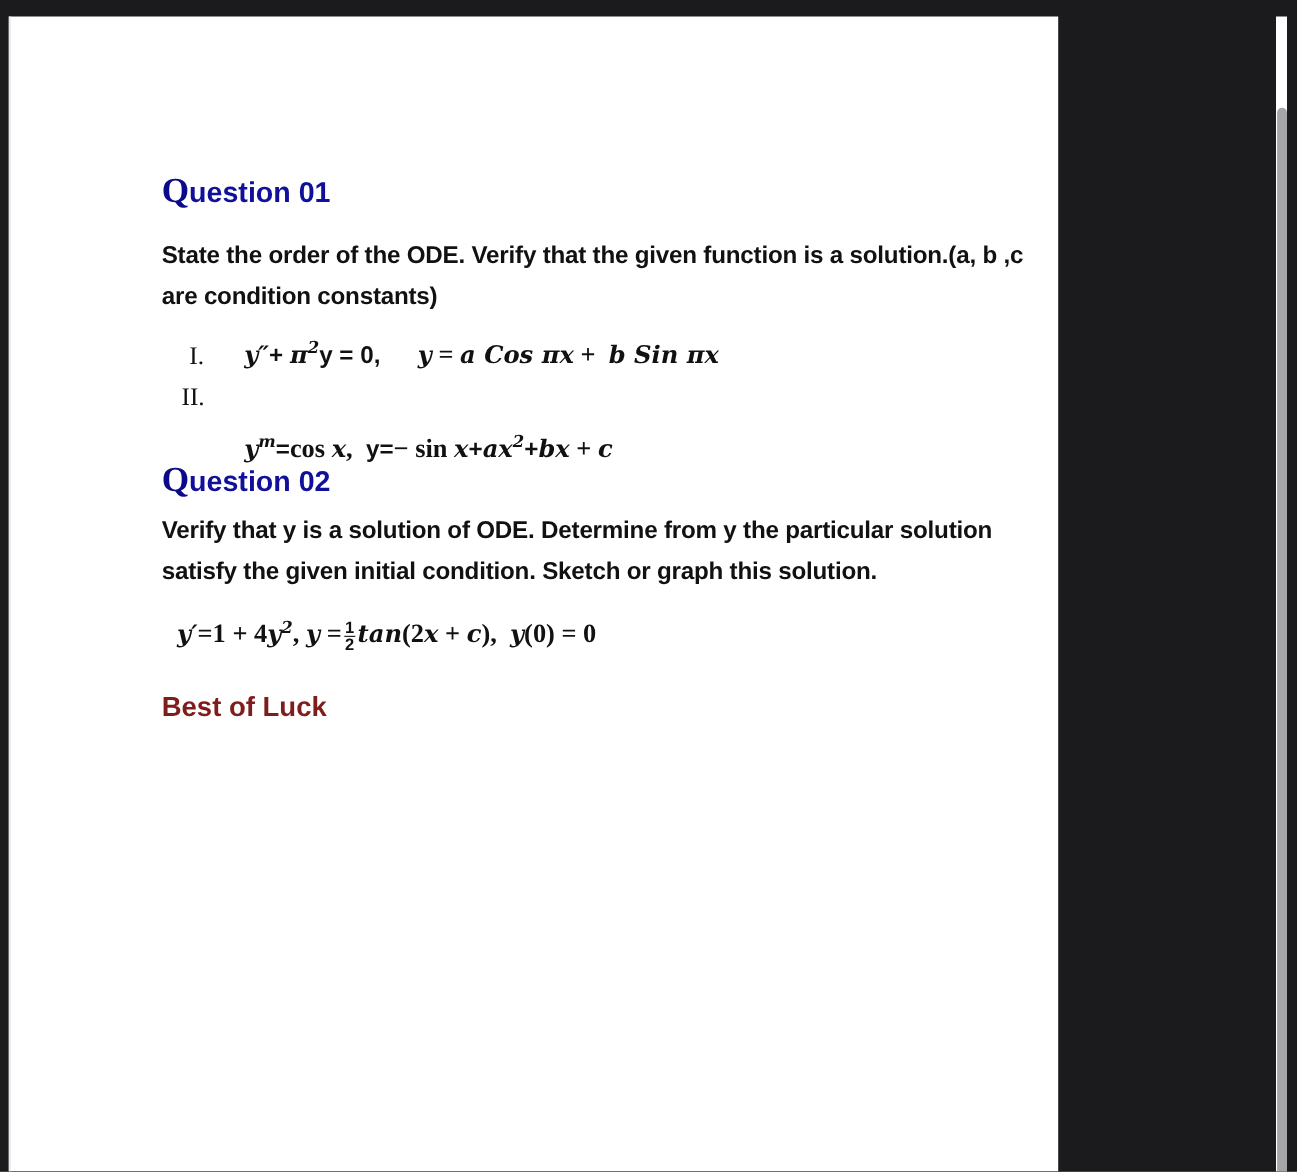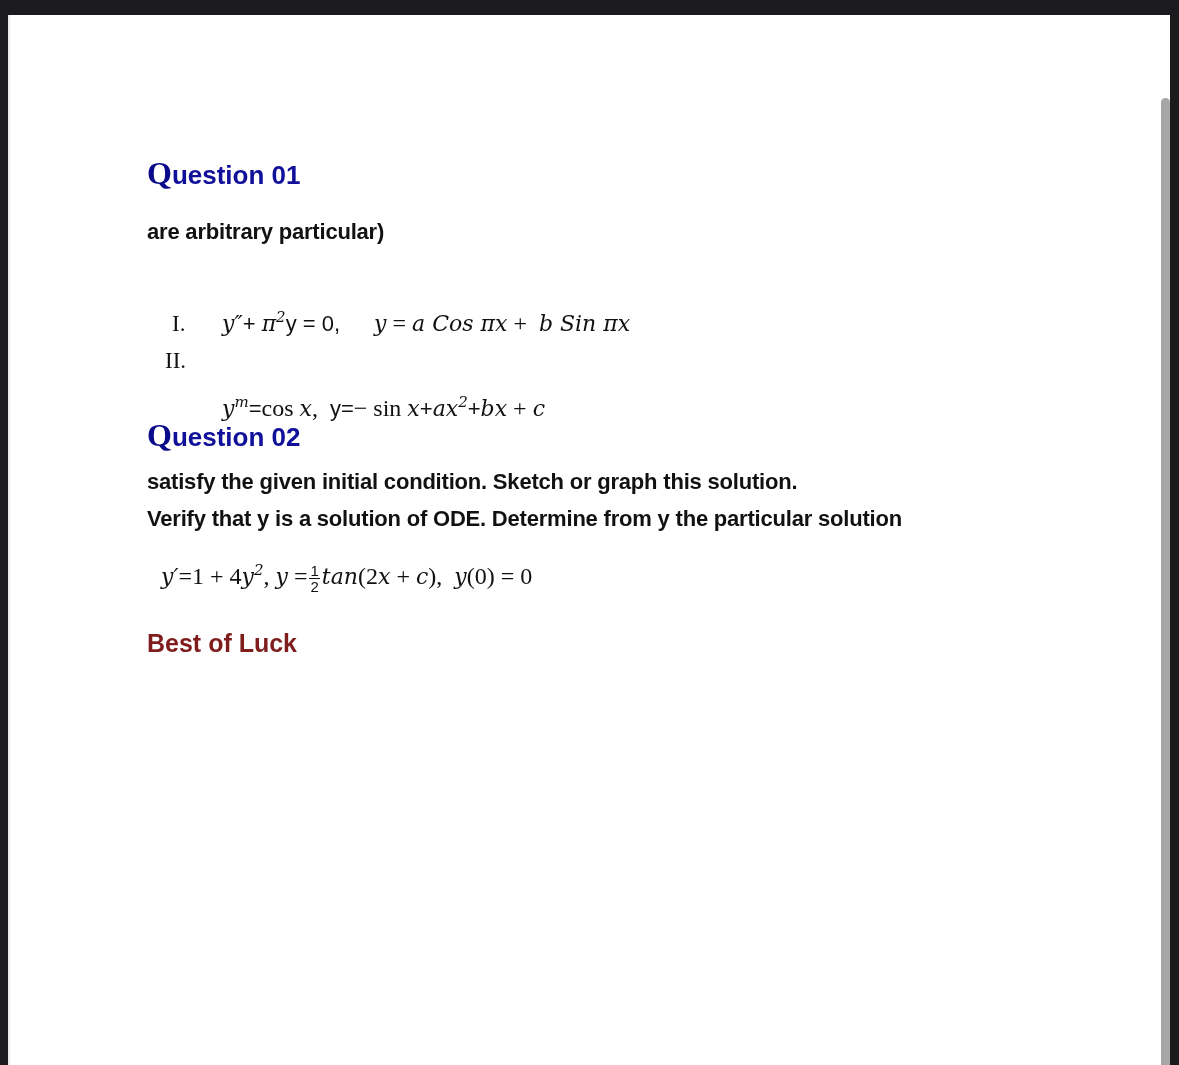"Question 01" .page { width: 1162px -> 954px }
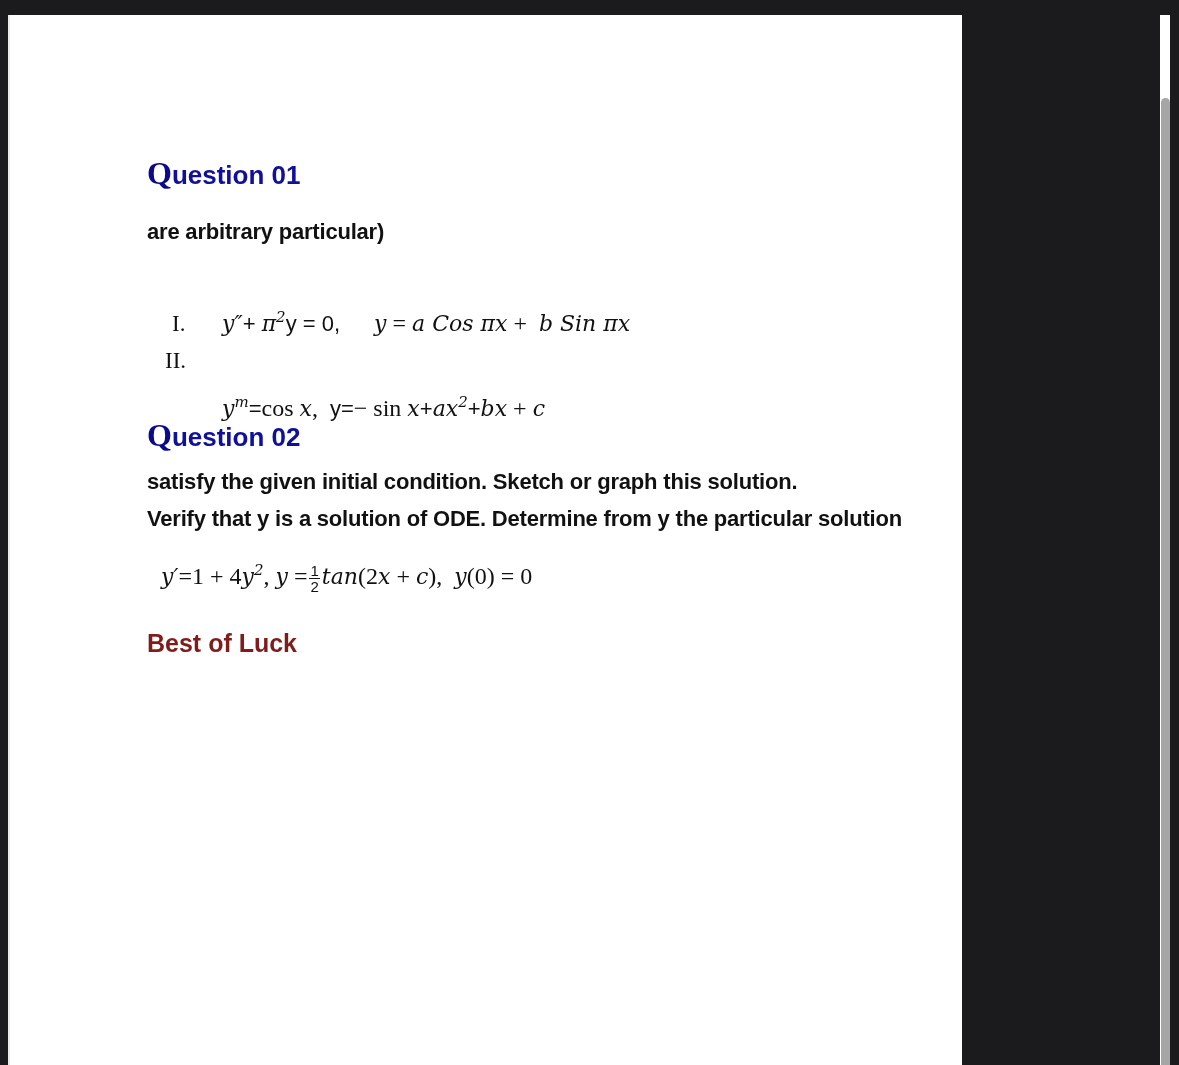"State the order of the" div { html: none -> <div>State the order of the ODE. Verify that the given function is a solution.(a, b ,c</div> }
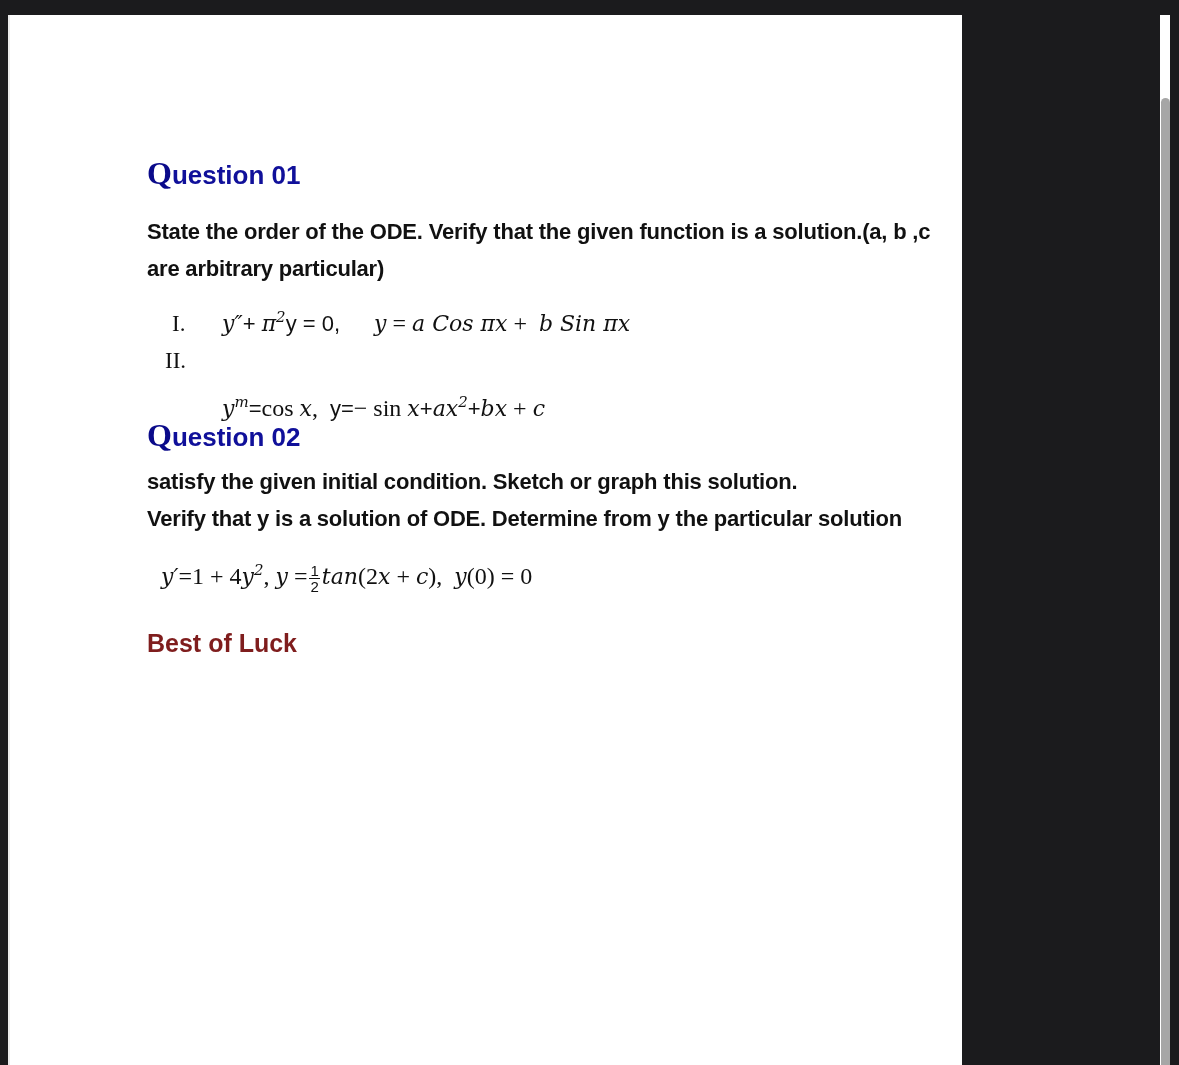"are arbitrary particular)" div { text: arbitrary particular -> condition constants }
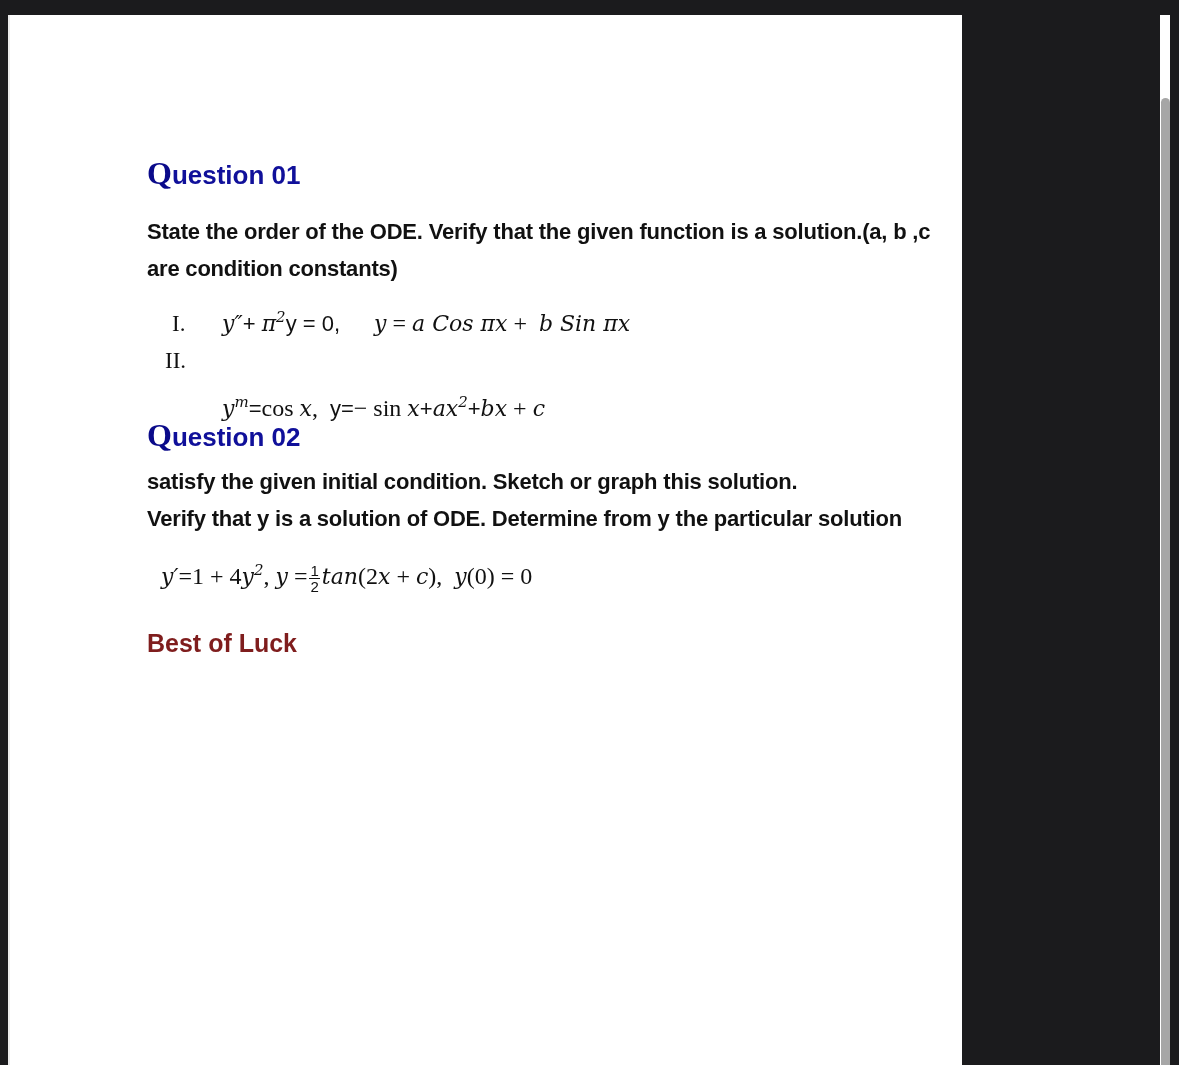"y″+ π2y = 0, y" .eq-row { font-weight: none -> bold }
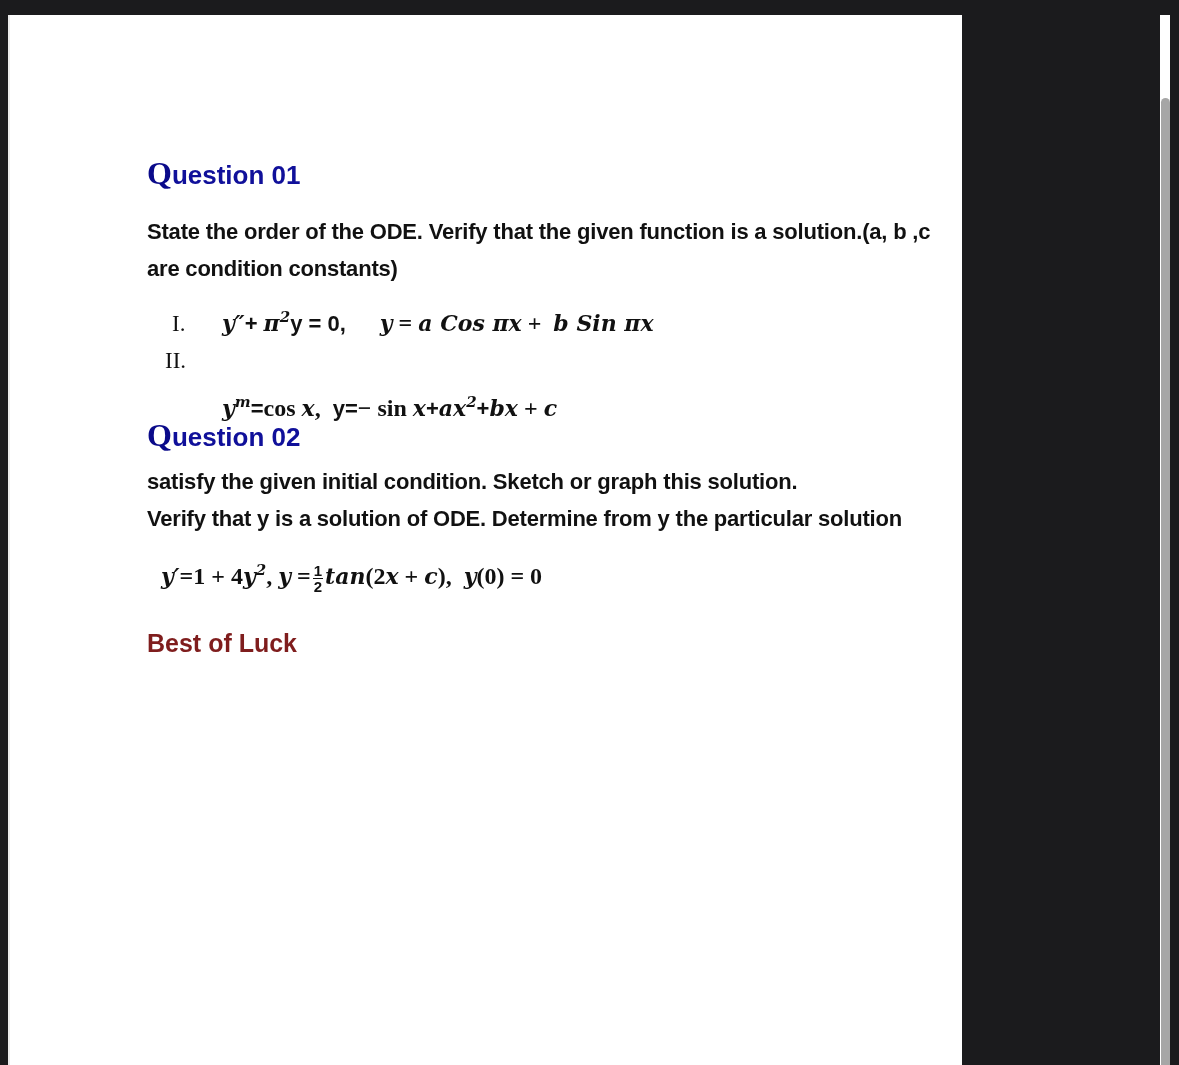"satisfy the given initial condition." div { order: before "Verify that y is a" -> after "Verify that y is a" }
